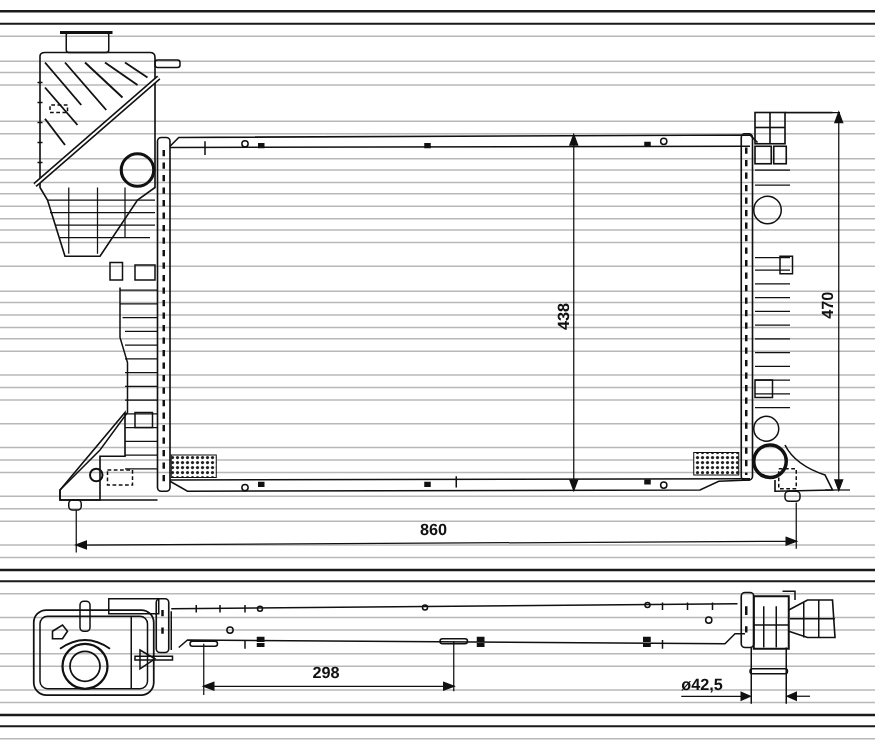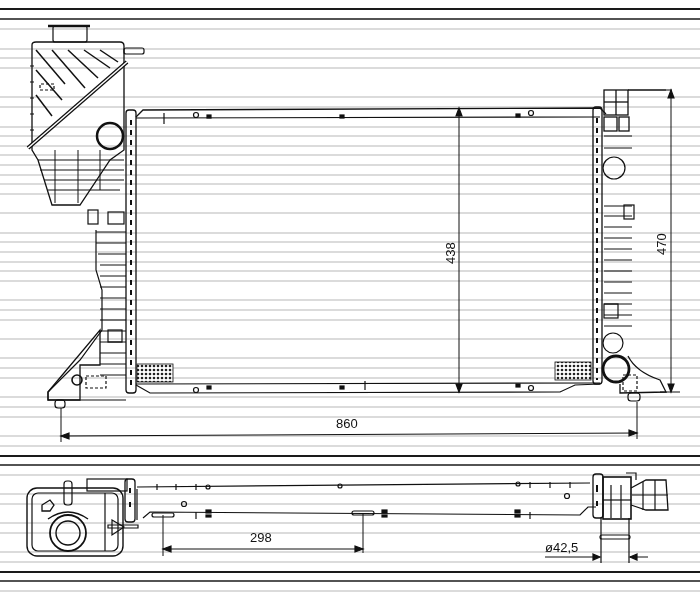"860" #canvas { font-weight: none -> bold }
